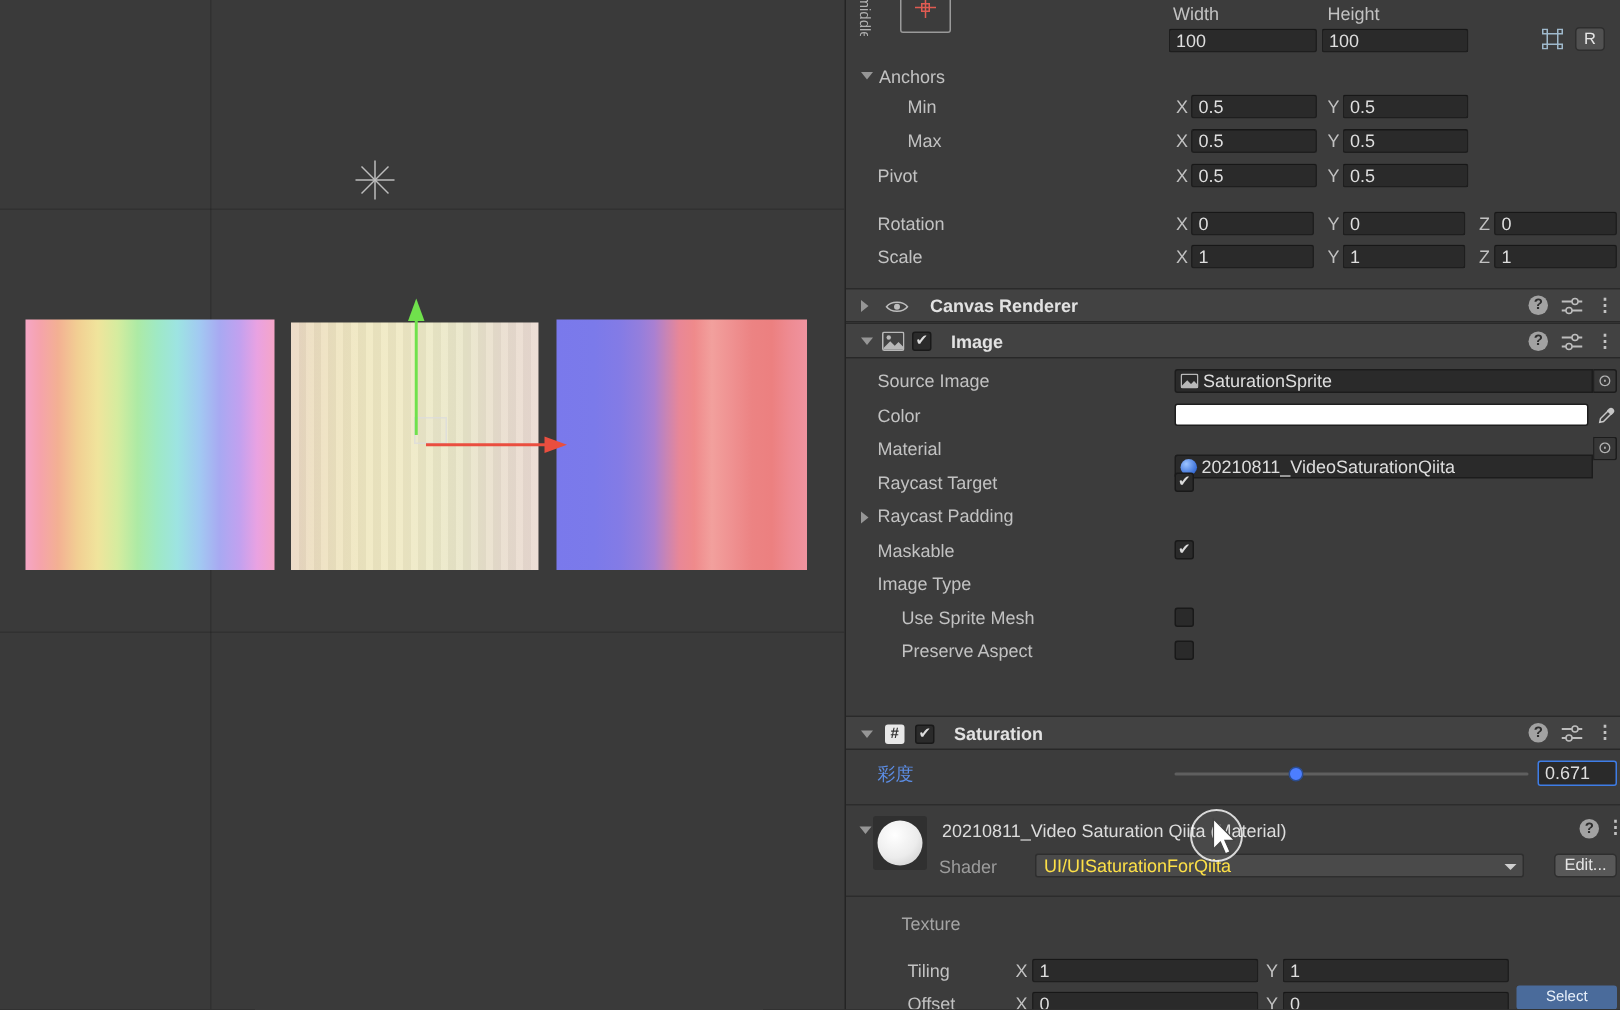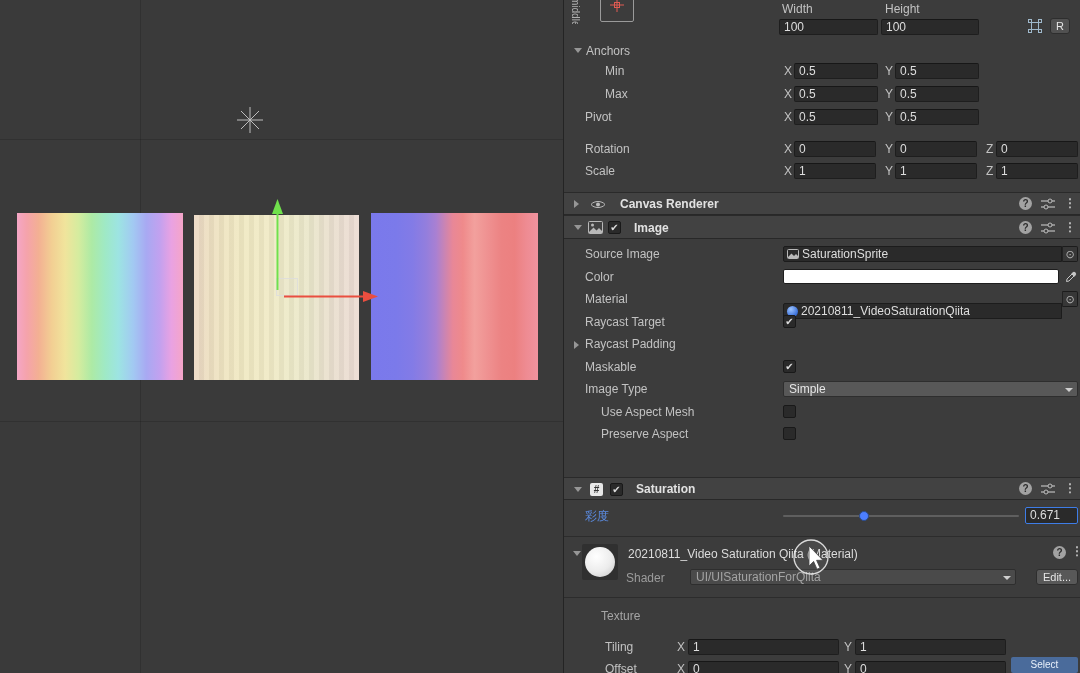"Simple" div.dd { html: <div> <span>Simple</span> <span></span> </div> -> none }
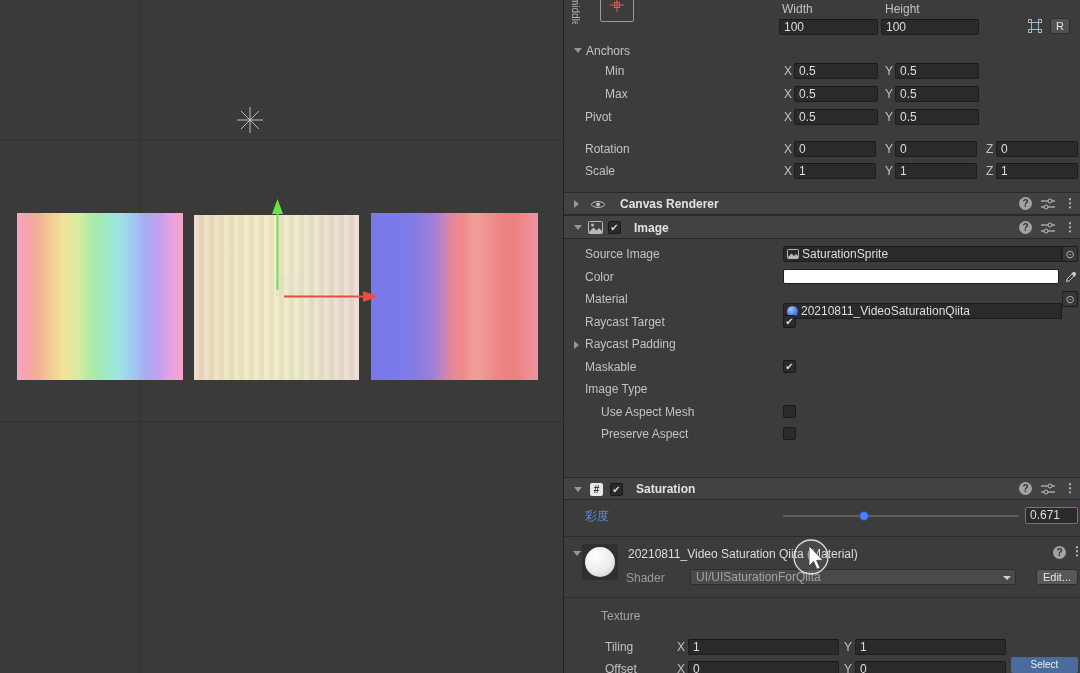"Use Aspect Mesh" div.lbl { text: Aspect -> Sprite }
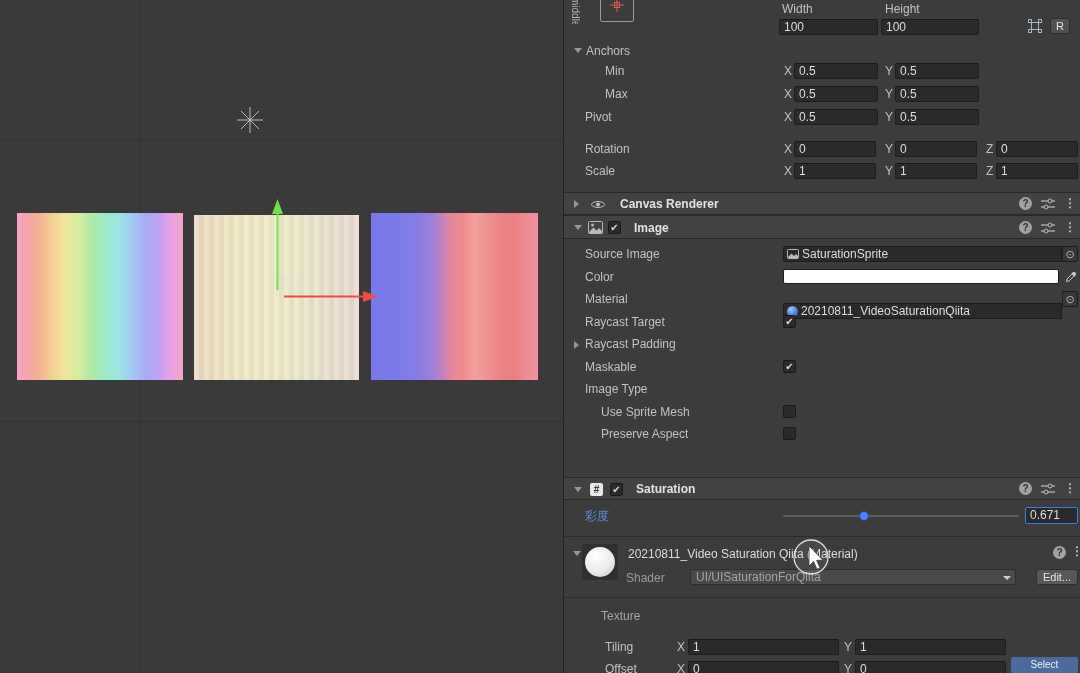"UI/UISaturationForQiita" div.dd { color: #a3a3a3 -> #fde047 }
